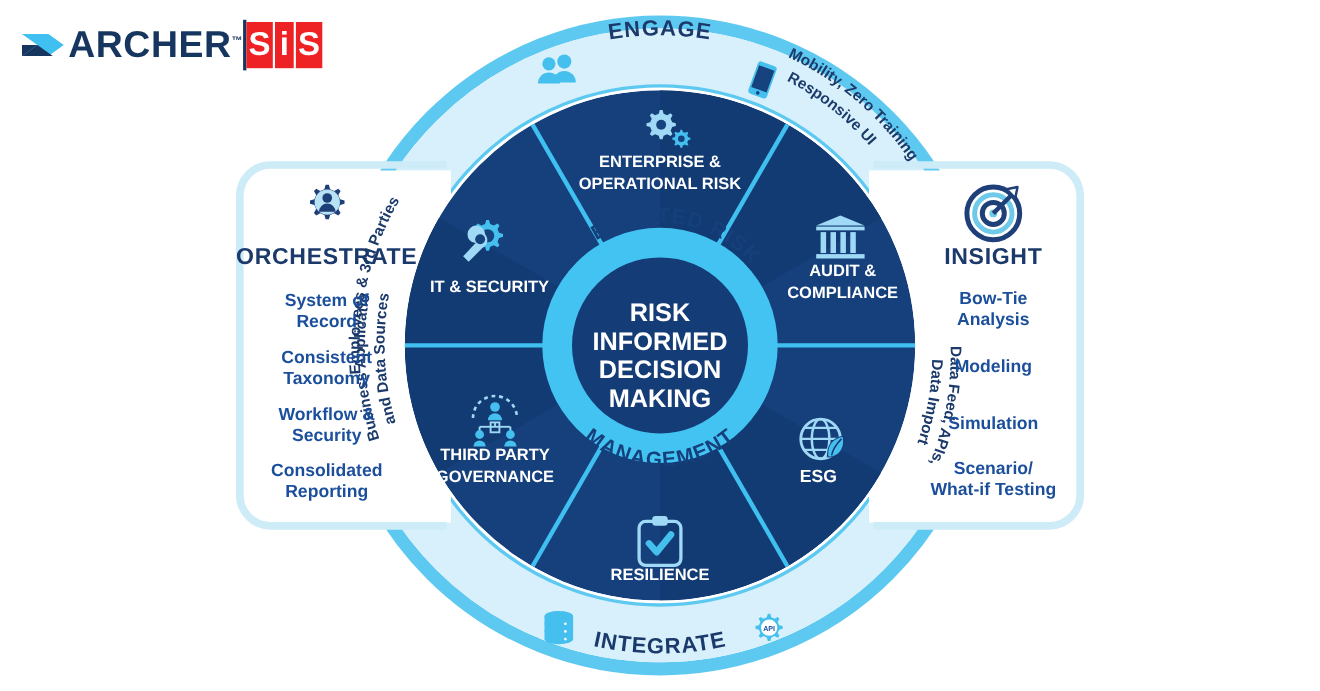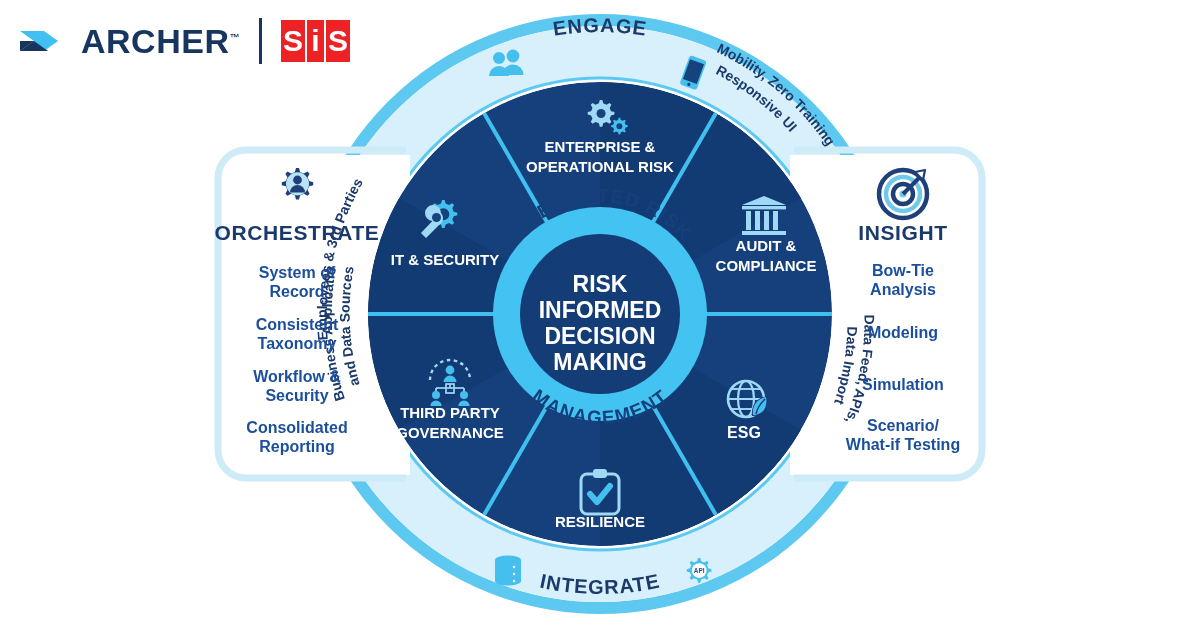"ARCHER™" .logo-wrap { gap: 19px -> 0 }
